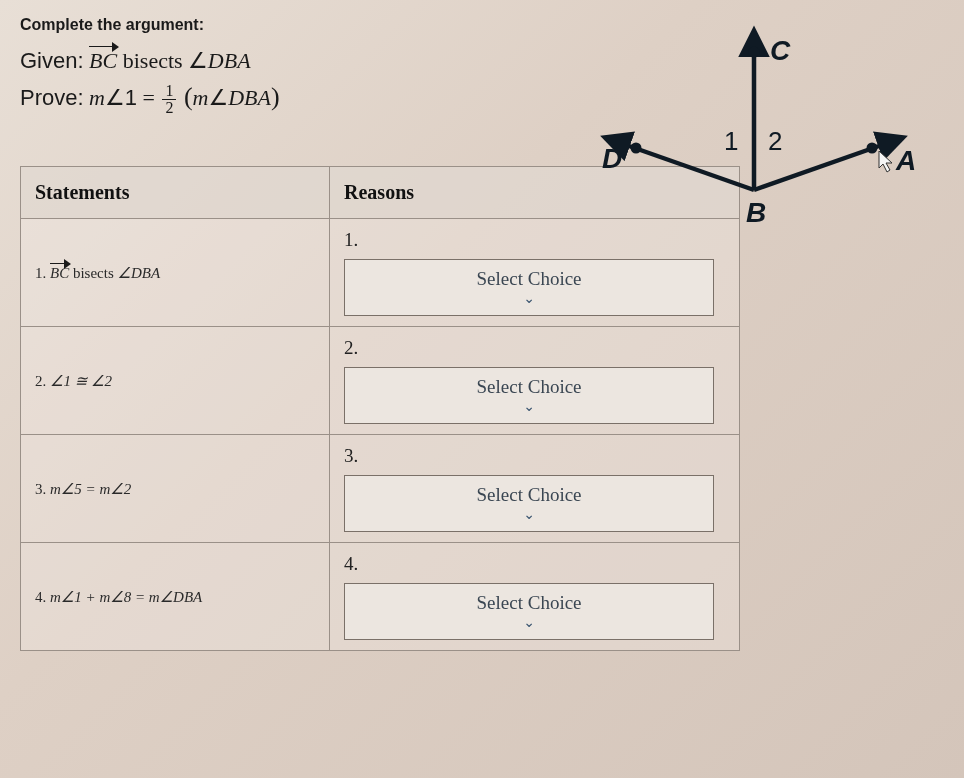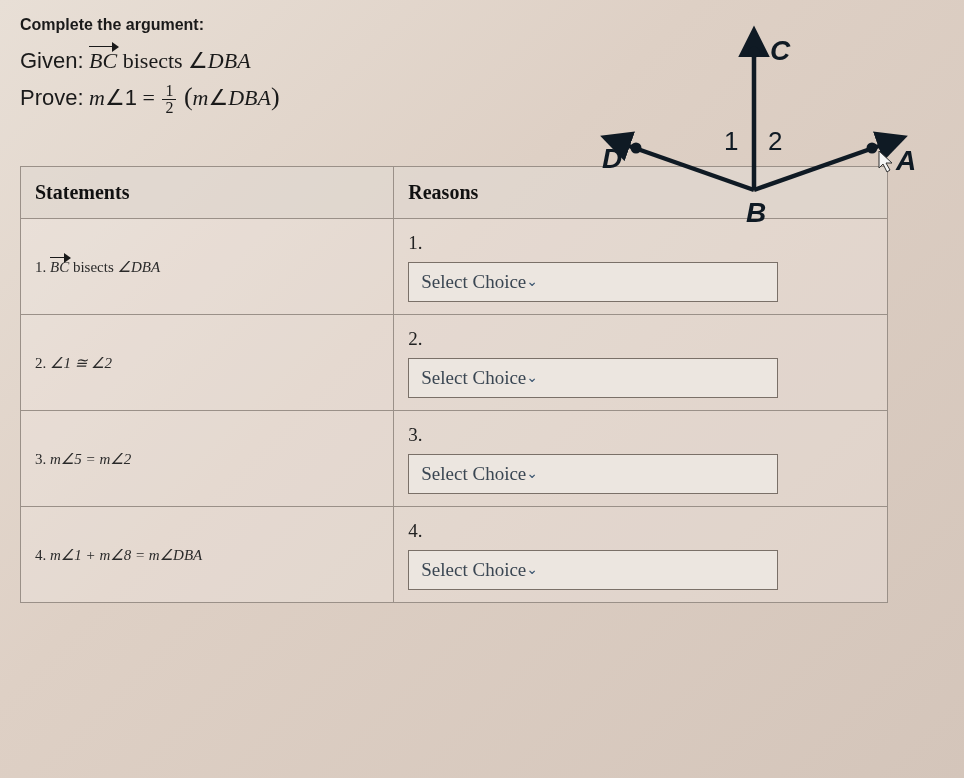"Statements" .proof-table { width: 868px -> 720px }
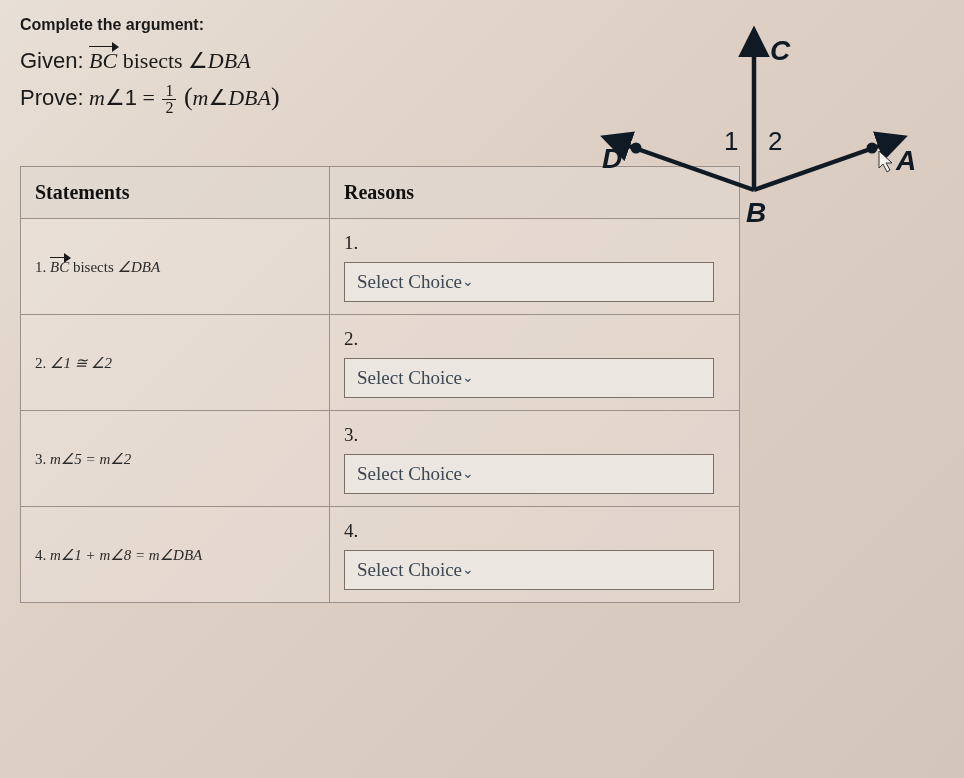"Select Choice" .select { flex-direction: none -> column; justify-content: none -> space-between }
